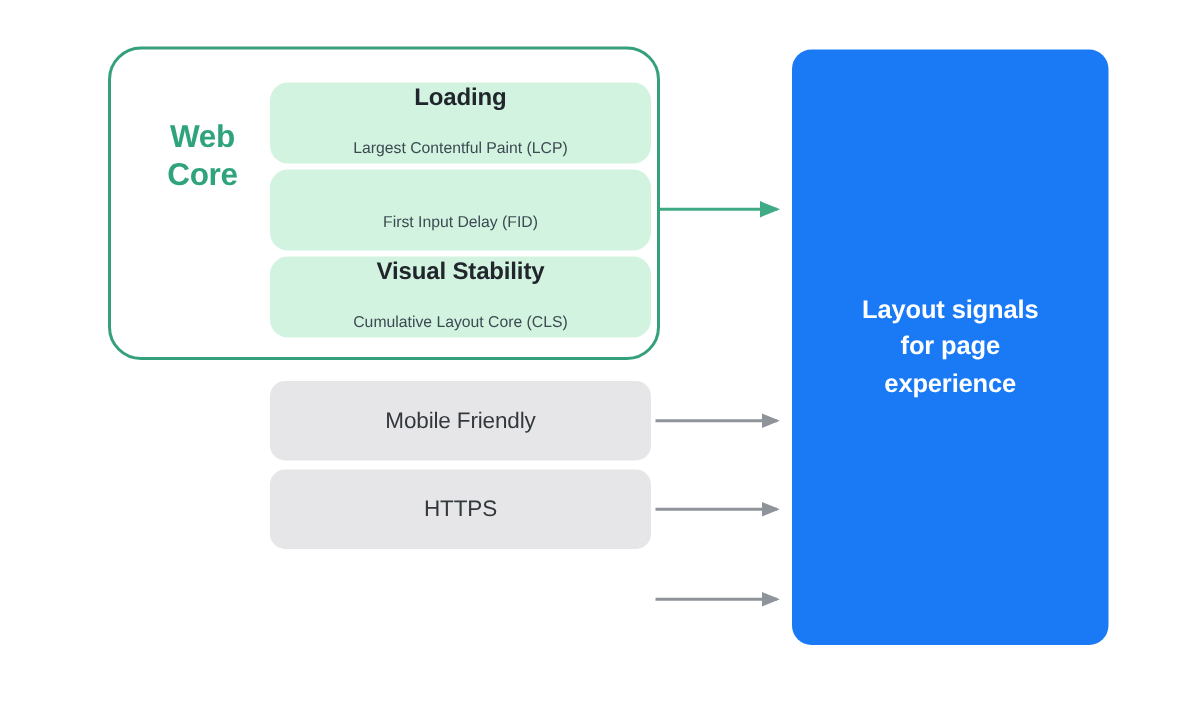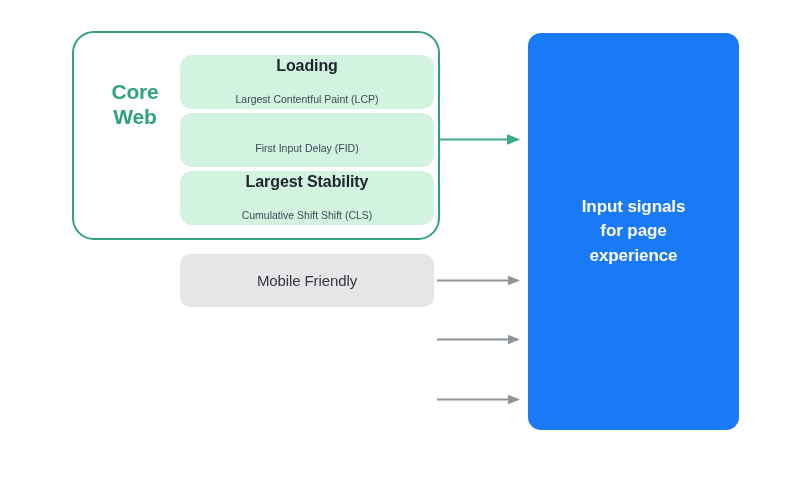"Core" div { order: before "Web" -> after "Web" }
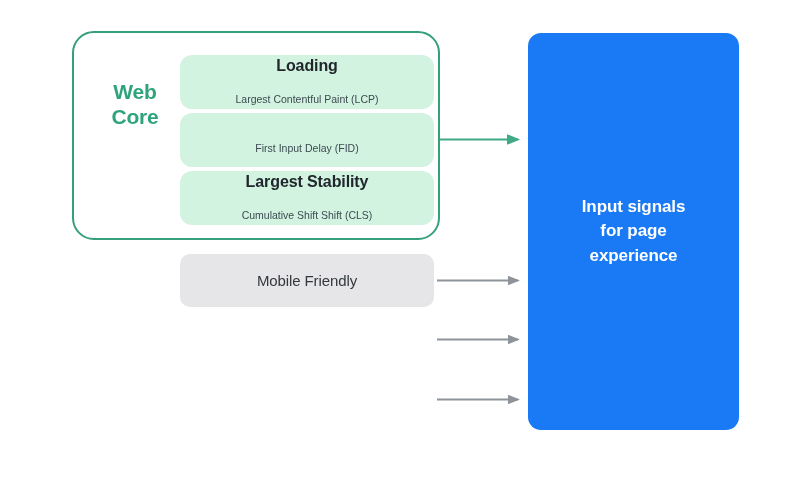"Largest Stability" div.vital-title { text: Largest -> Visual }
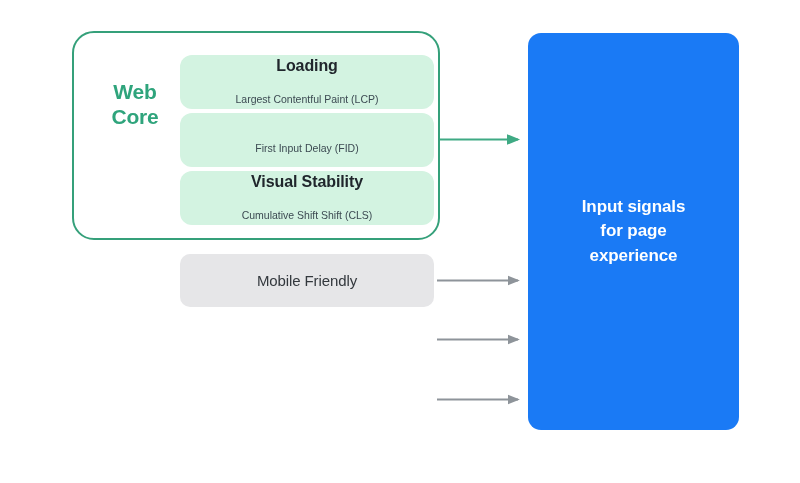"Cumulative Shift Shift (CLS)" div.vital-sub { text: Shift Shift -> Layout Core }
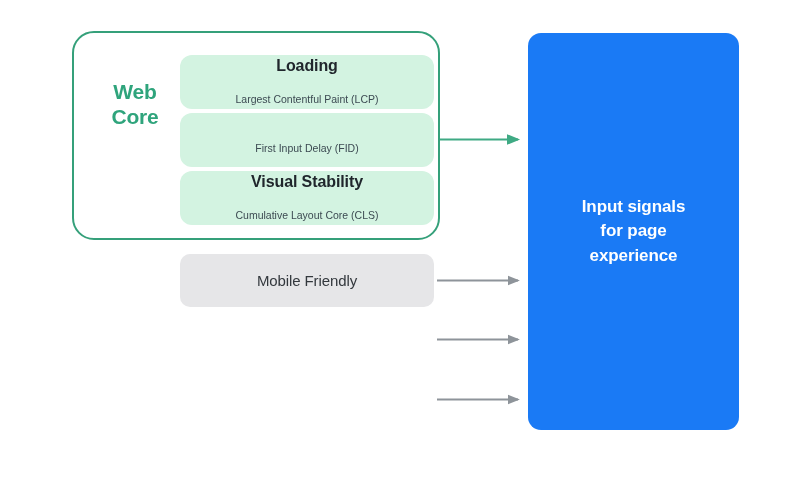"Input signals" div.blue-panel-text { text: Input -> Layout }
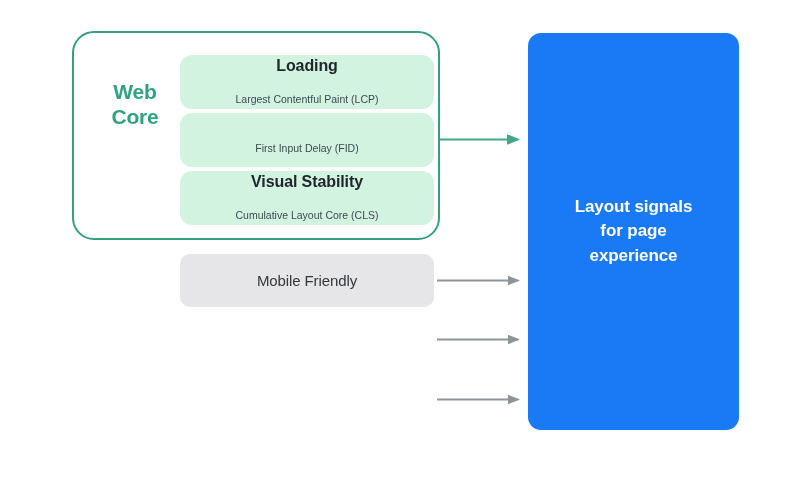"HTTPS" div.grey-box { html: none -> <div> <span>HTTPS</span> </div> }
